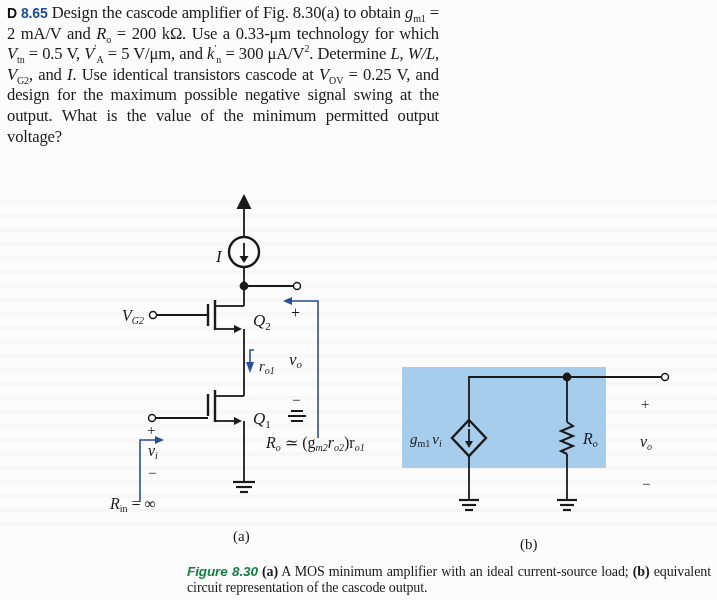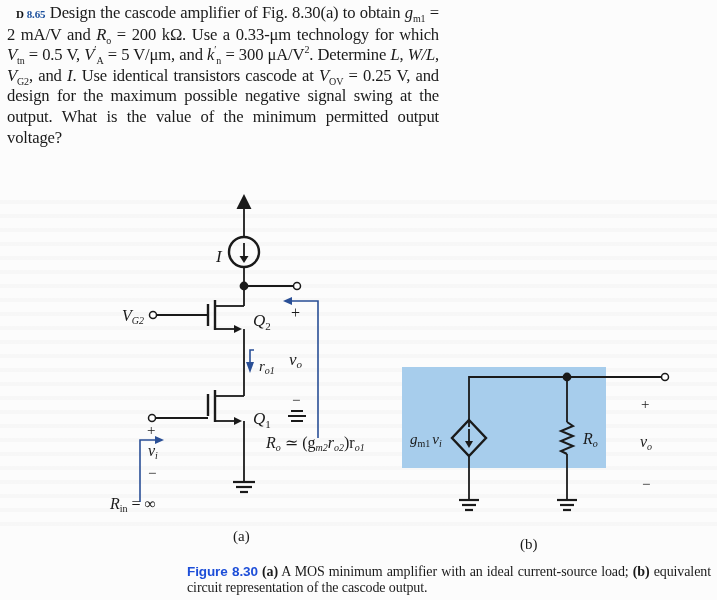"D 8.65" .problem .pnum { font-family: Liberation Serif, serif -> Liberation Sans, sans-serif; font-size: 11px -> 14px; margin-left: 9px -> none }
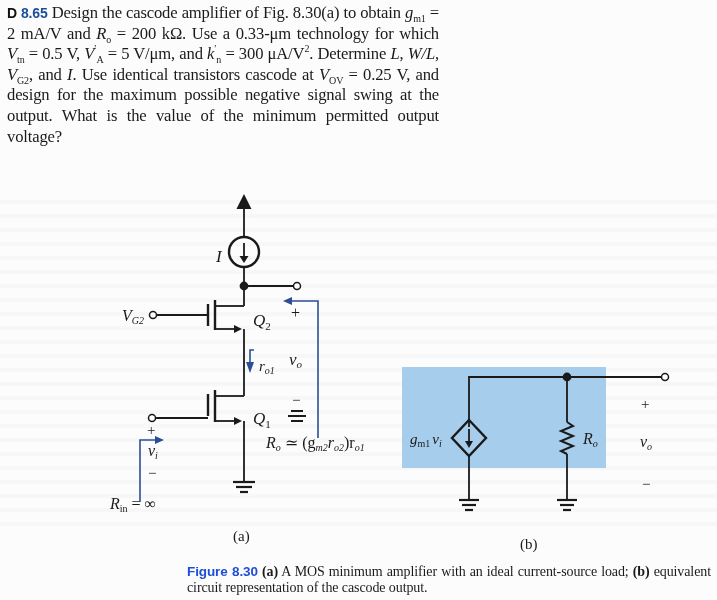"Figure 8.30" .caption .flabel { color: #1d4ed8 -> #15803d; font-style: none -> italic }
